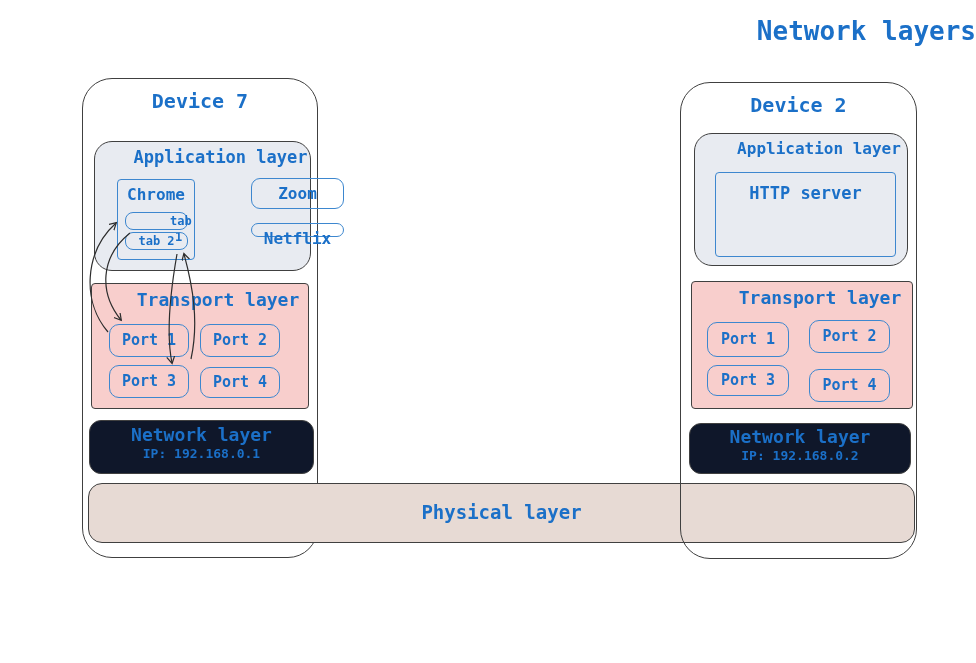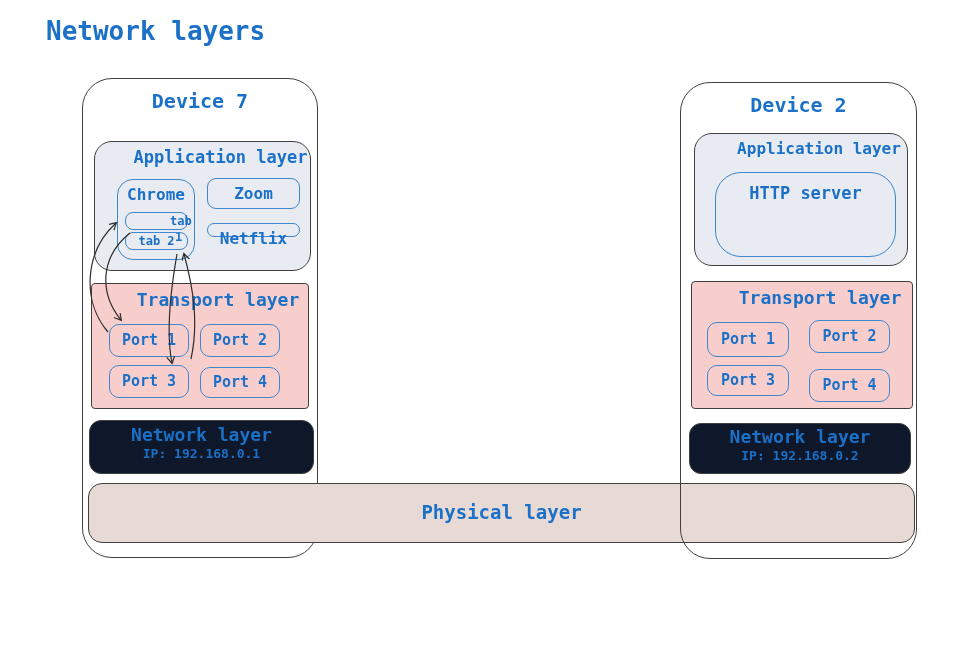"Network layers" .diagram-title { text-align: left -> right }
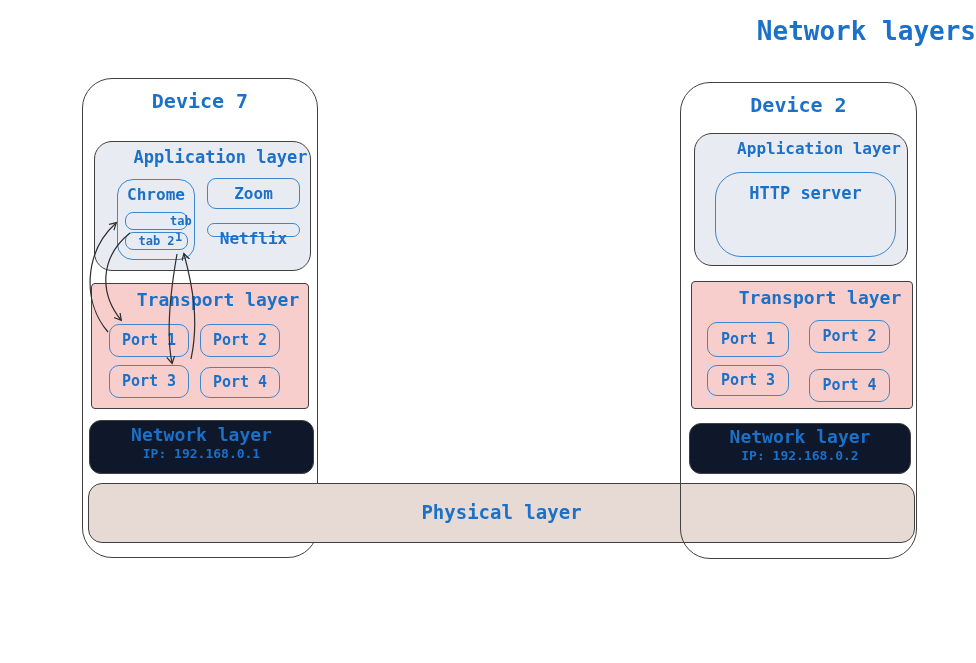"Chrome" .chrome-box { border-radius: 16px -> 4px }
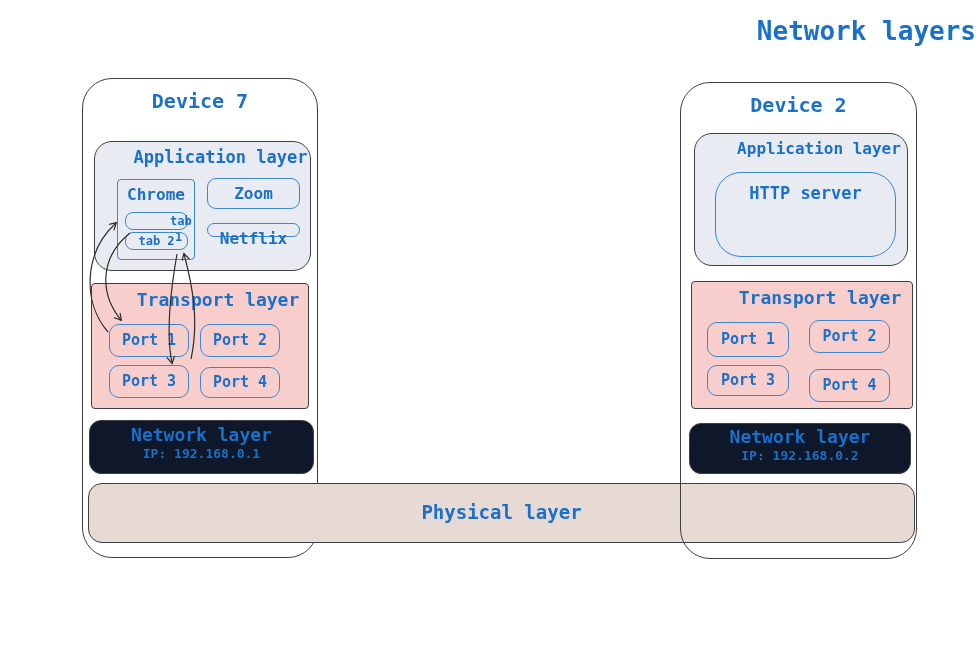"Zoom" .app-box { margin-left: none -> 44px }
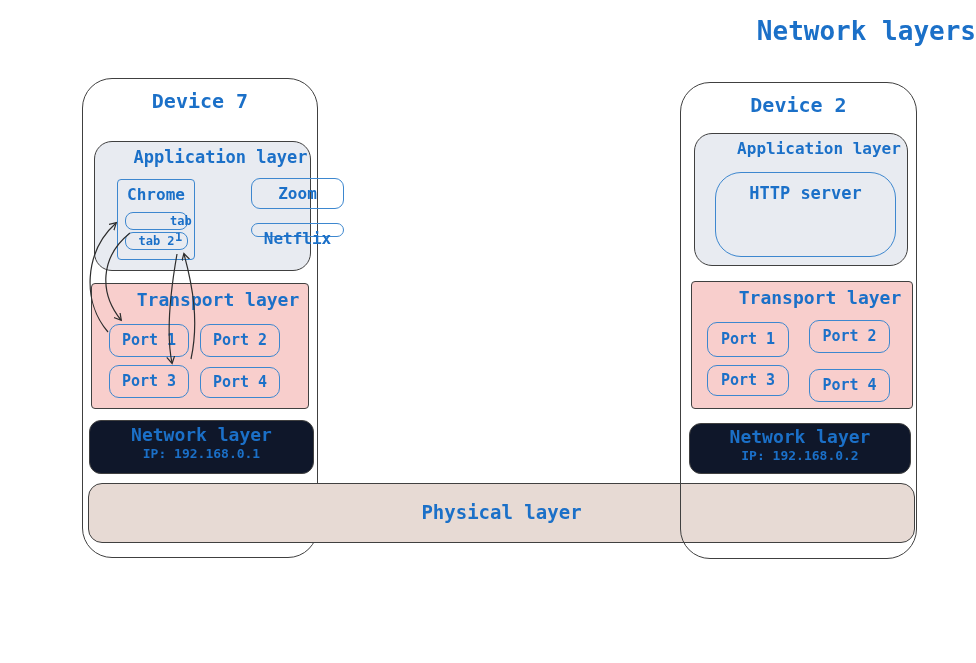"HTTP server" .http-box { border-radius: 26px -> 4px }
